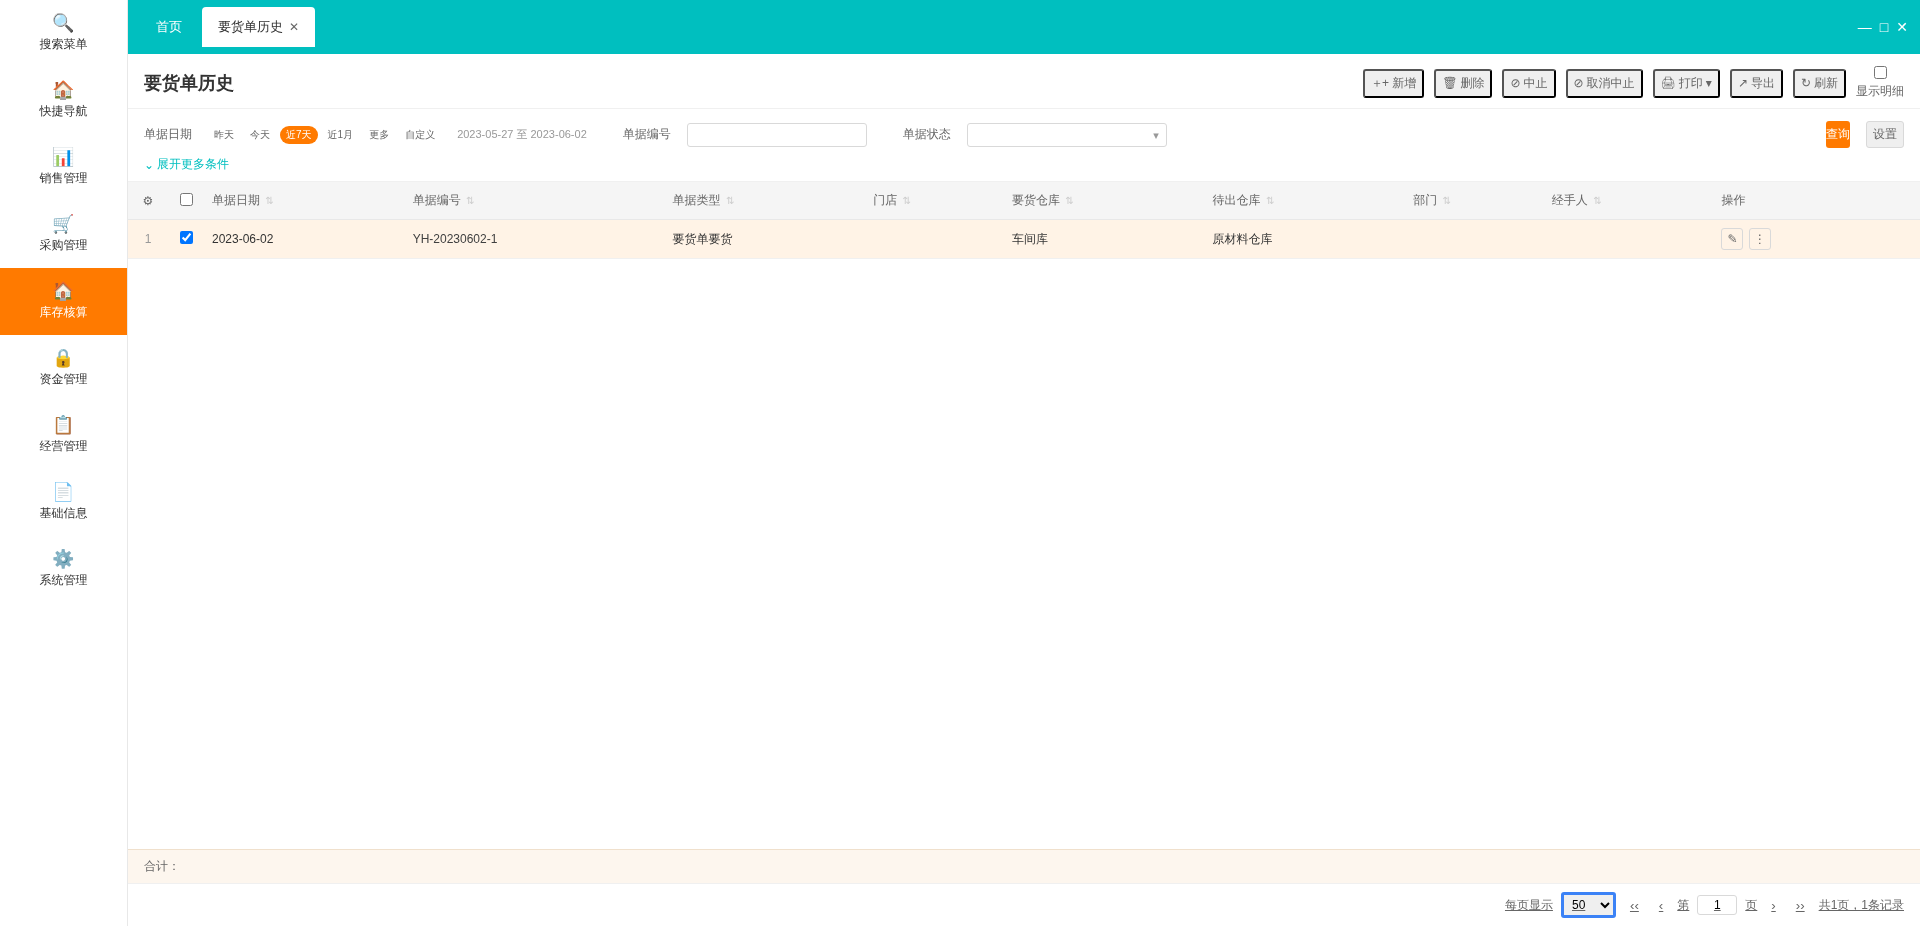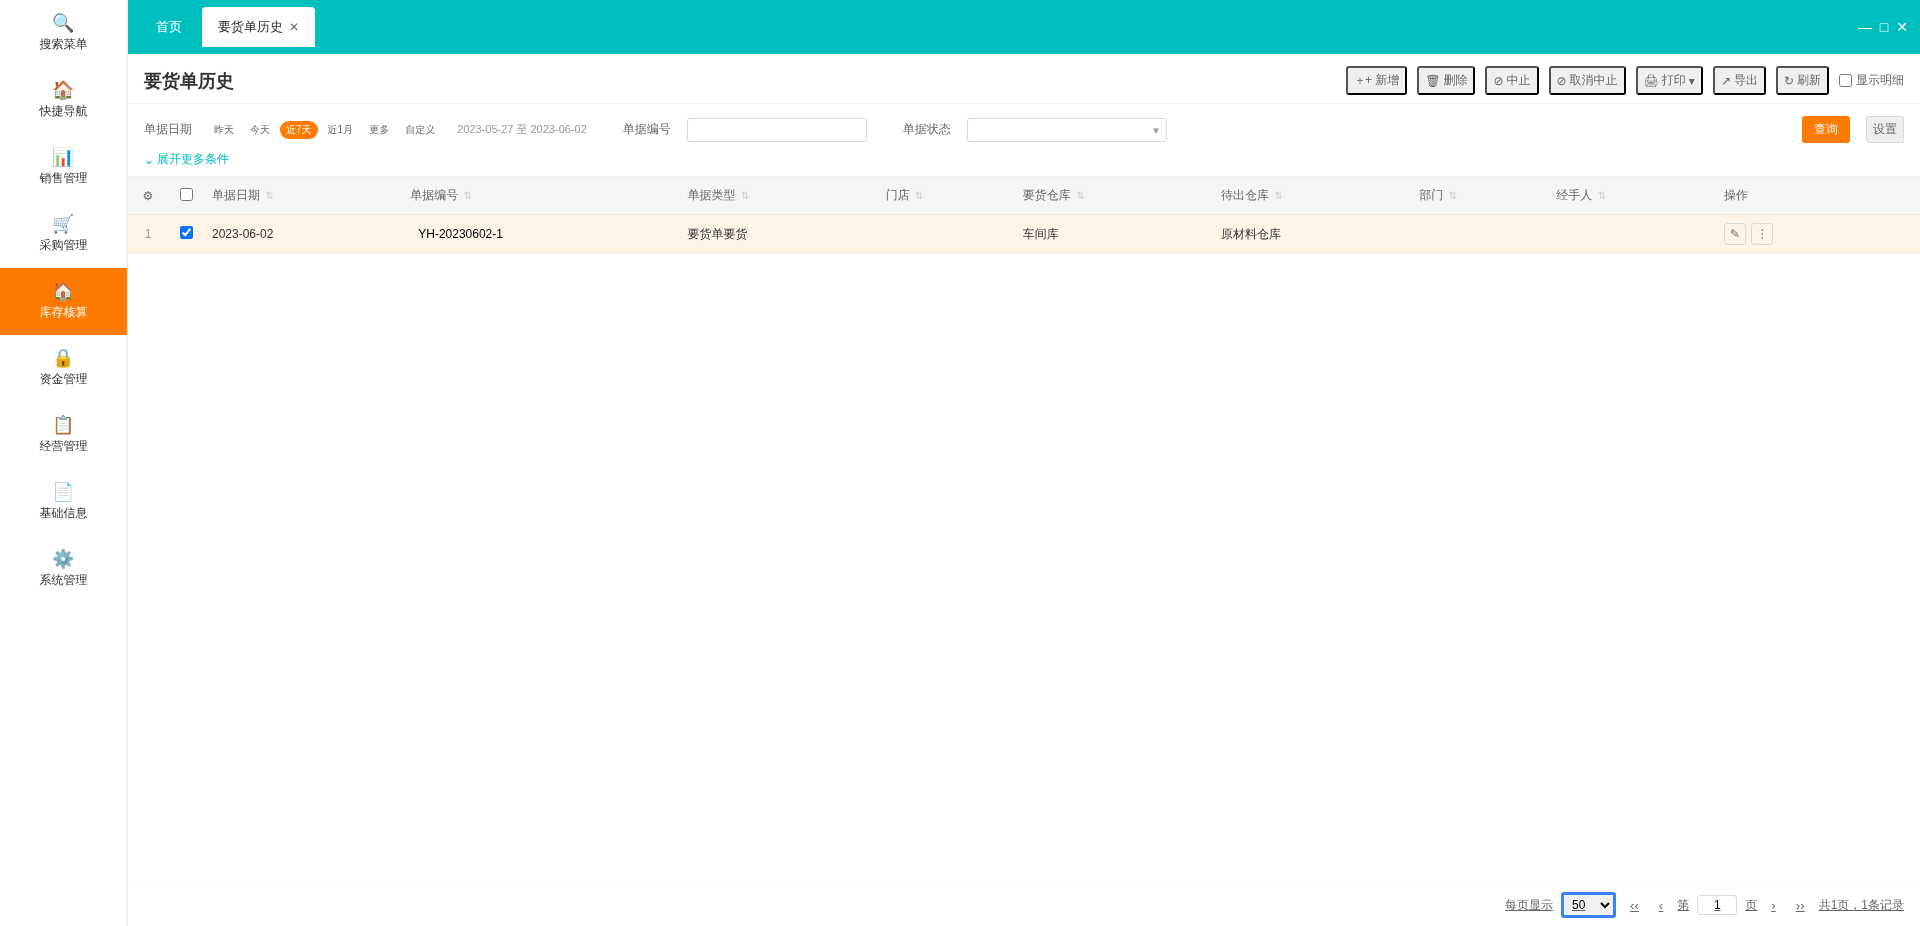"显示明细" label { flex-direction: none -> column }
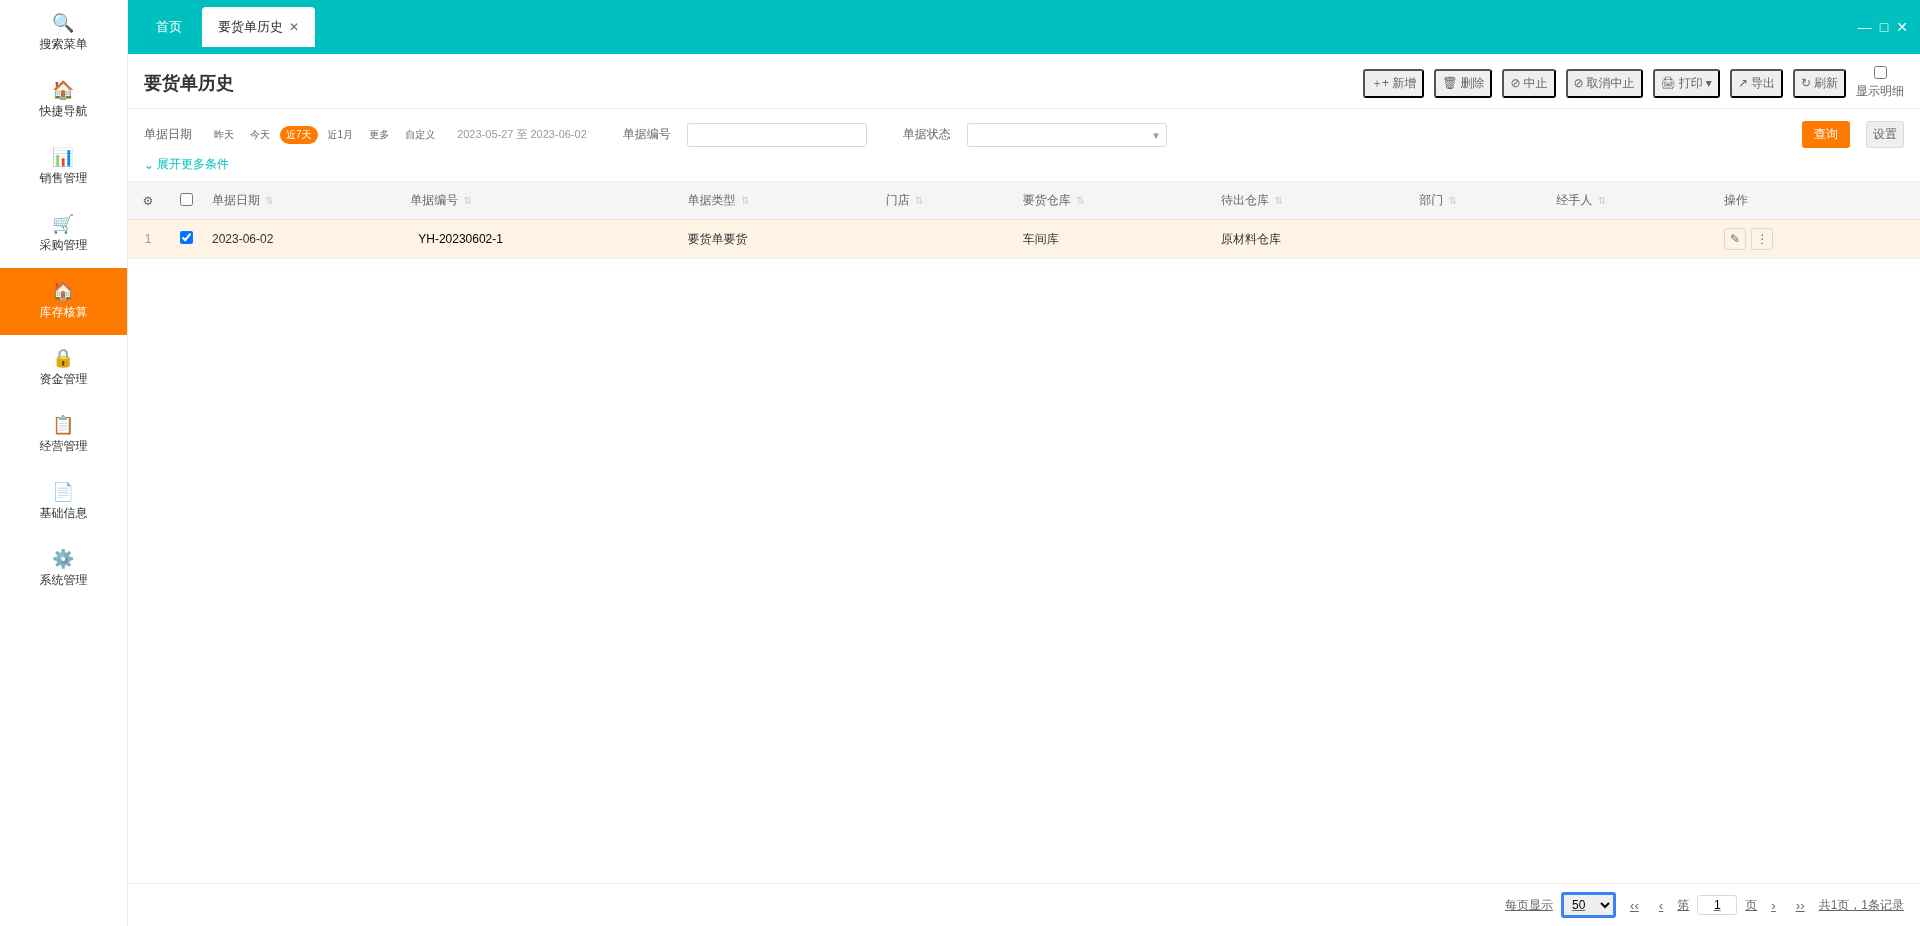"查询" .toolbar-btn.primary { padding: 5px 12px -> 5px 0 }
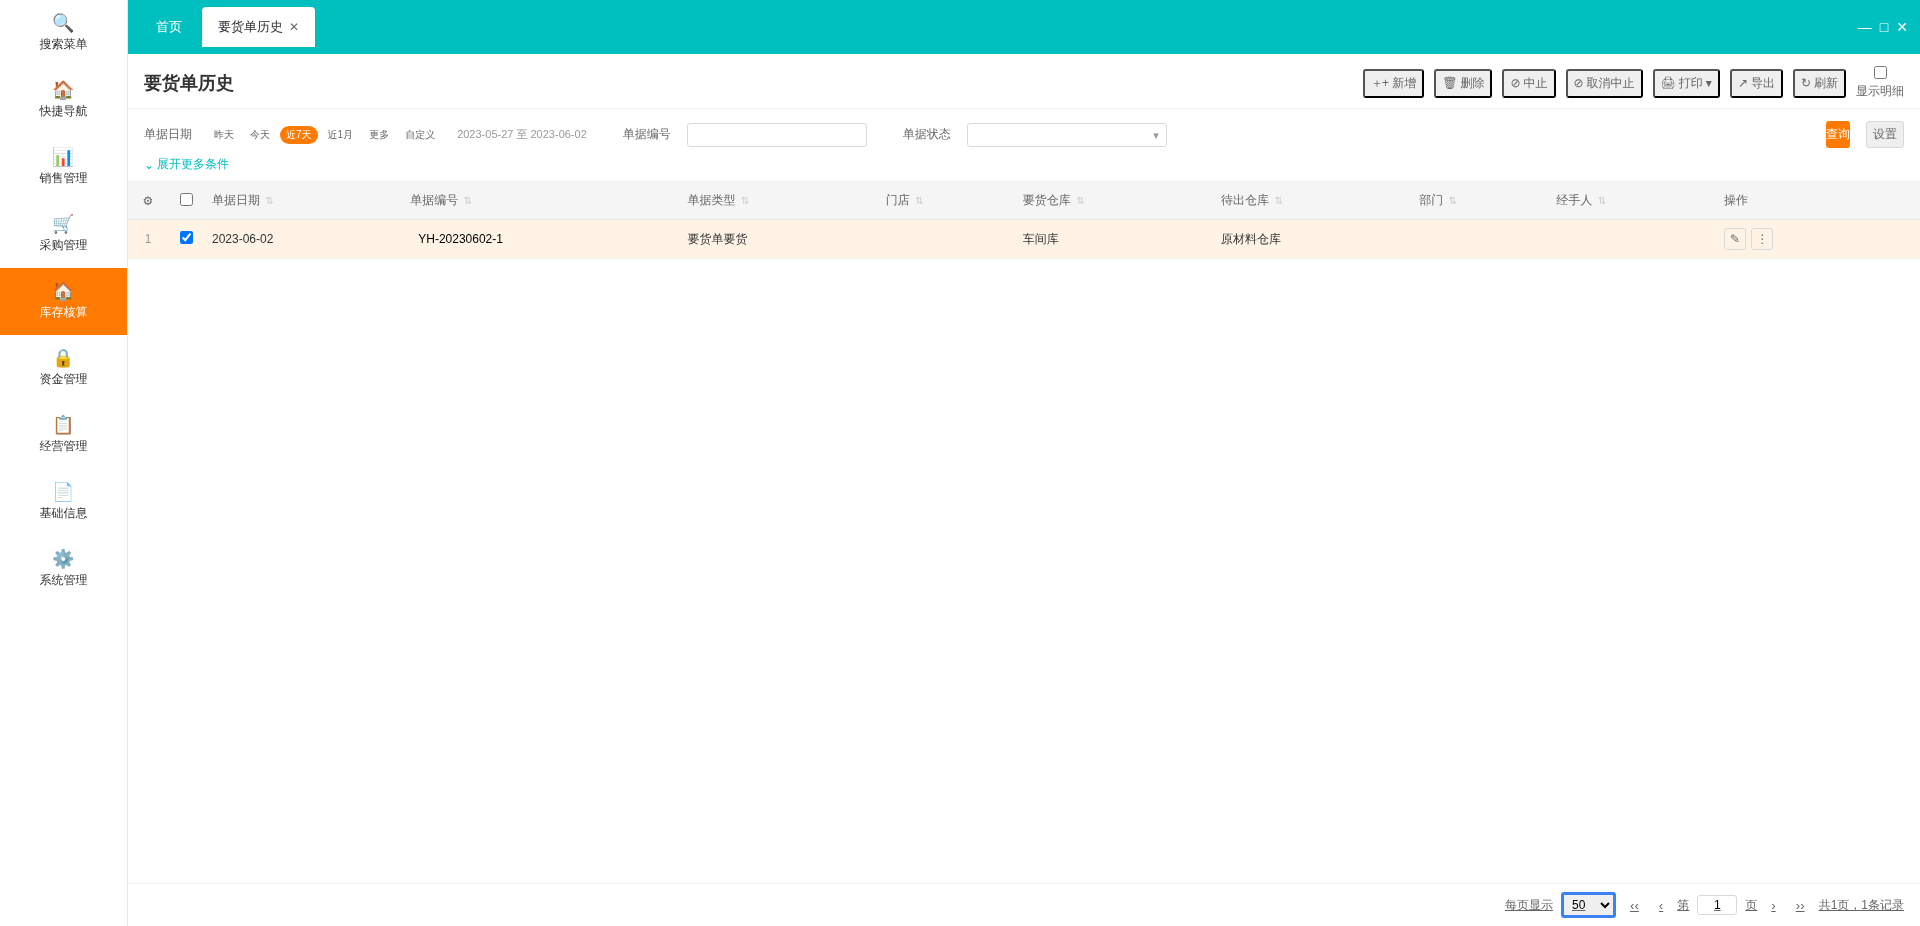"YH-20230602-1" .link-text { color: #000000 -> #404040; margin-left: 8px -> none }
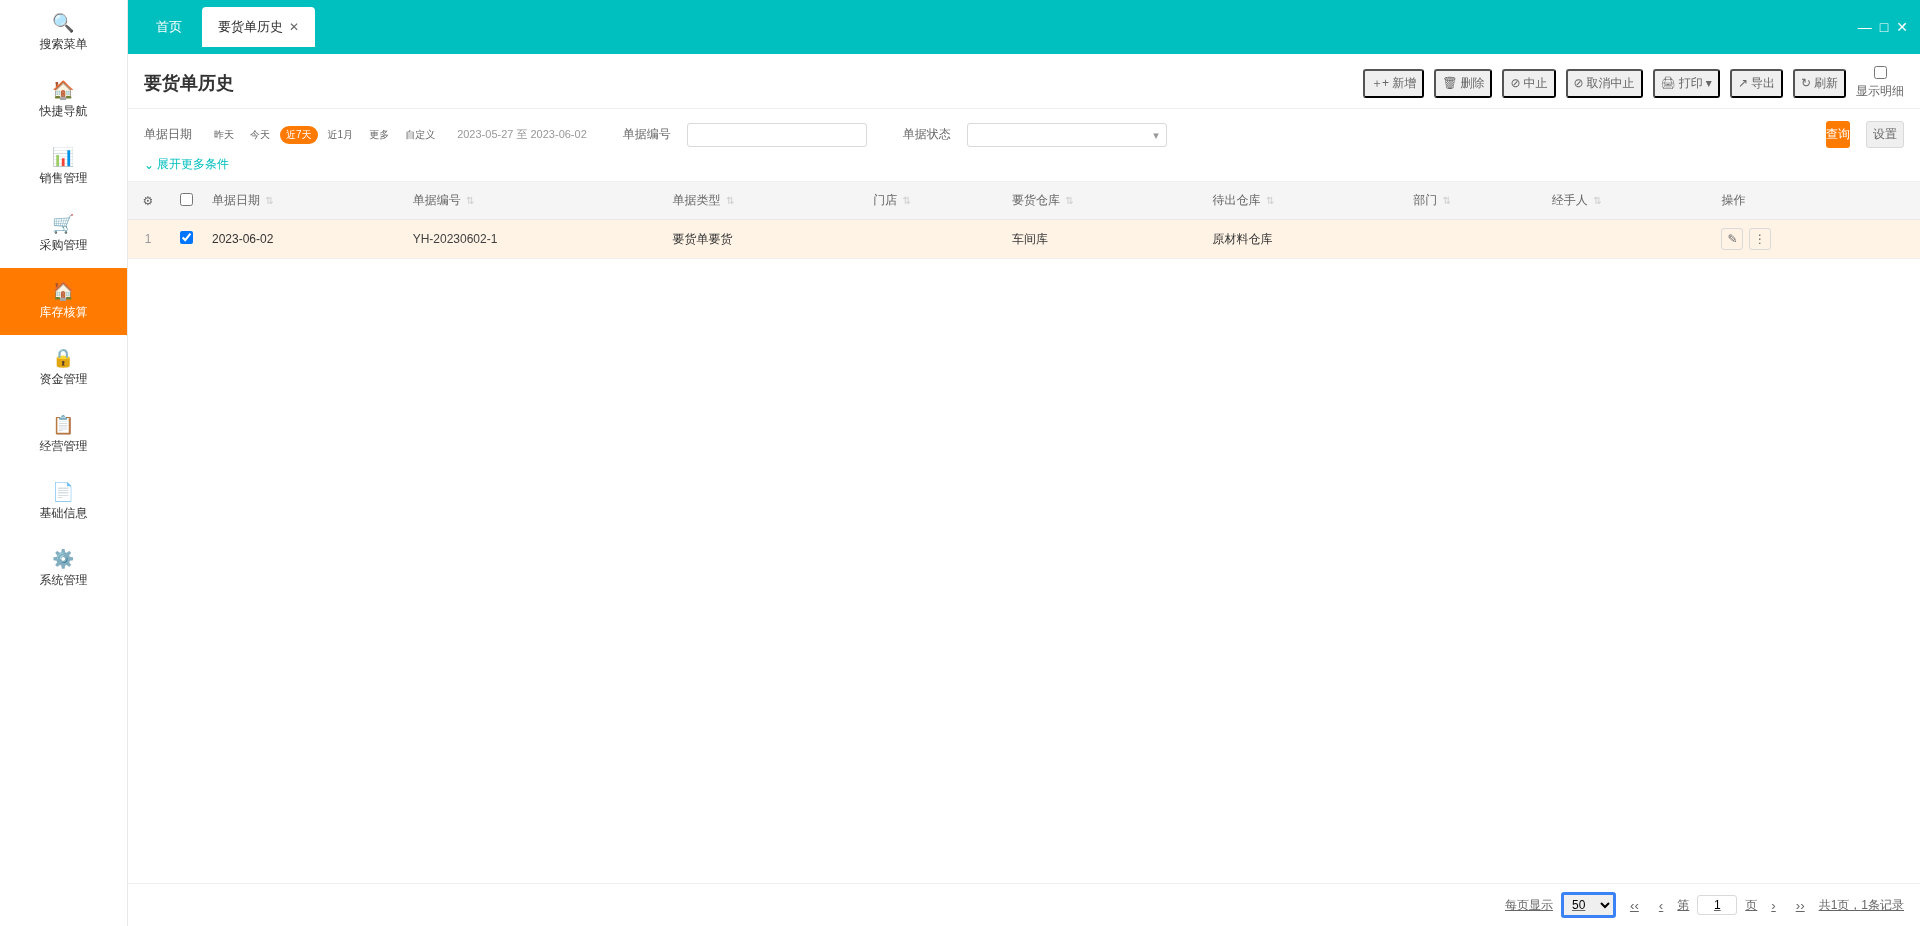"合计：" div.footer-sum { html: none -> <div> <span>合计：</span> </div> }
